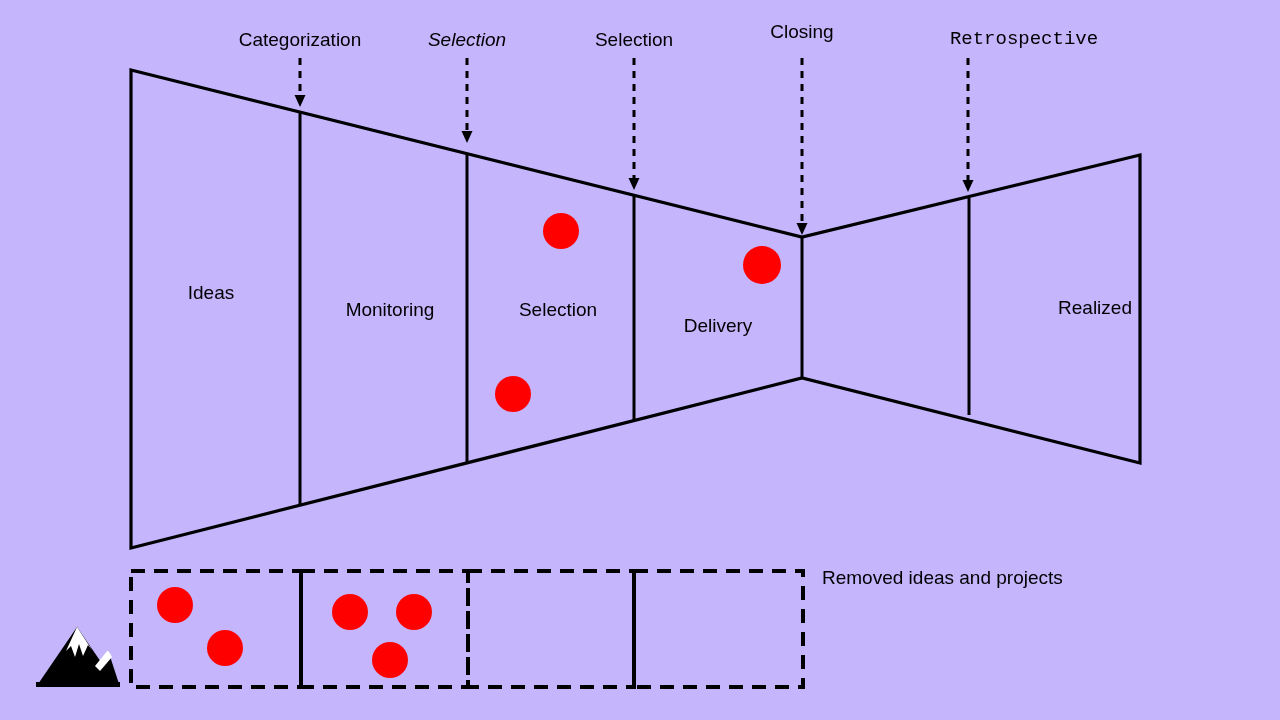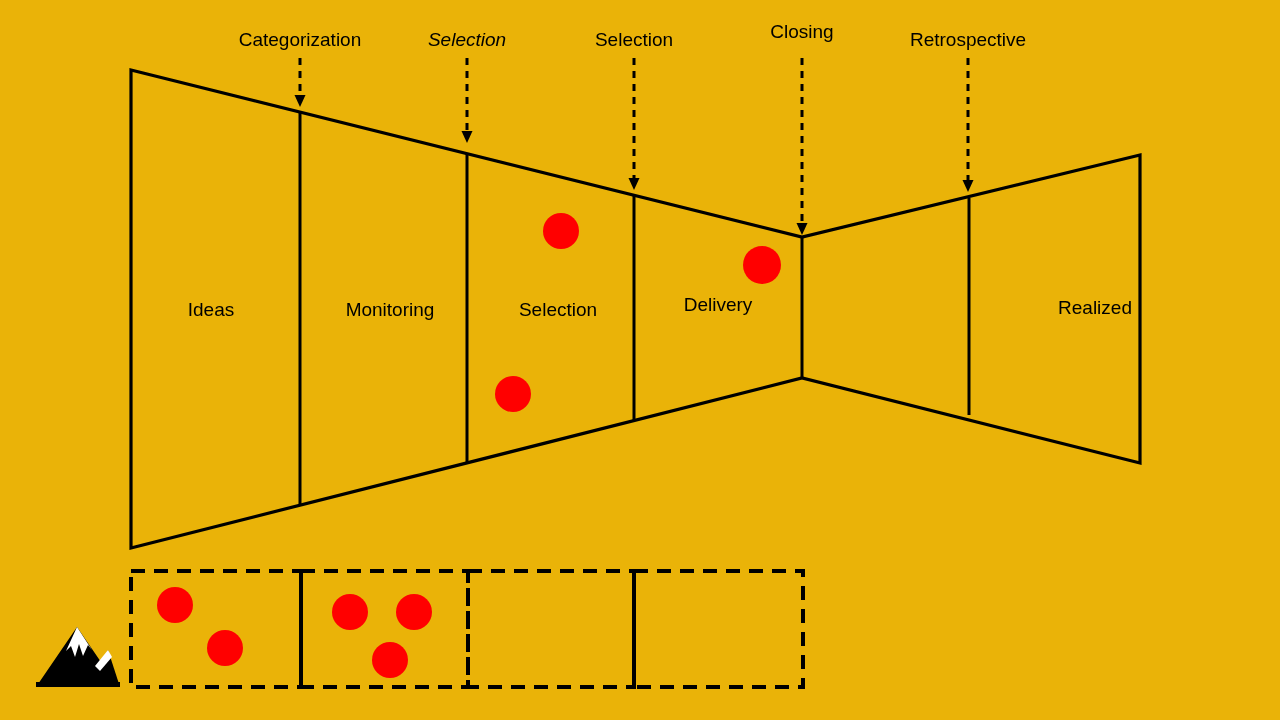"Categorization" #canvas { background: #eab308 -> #c4b5fd }
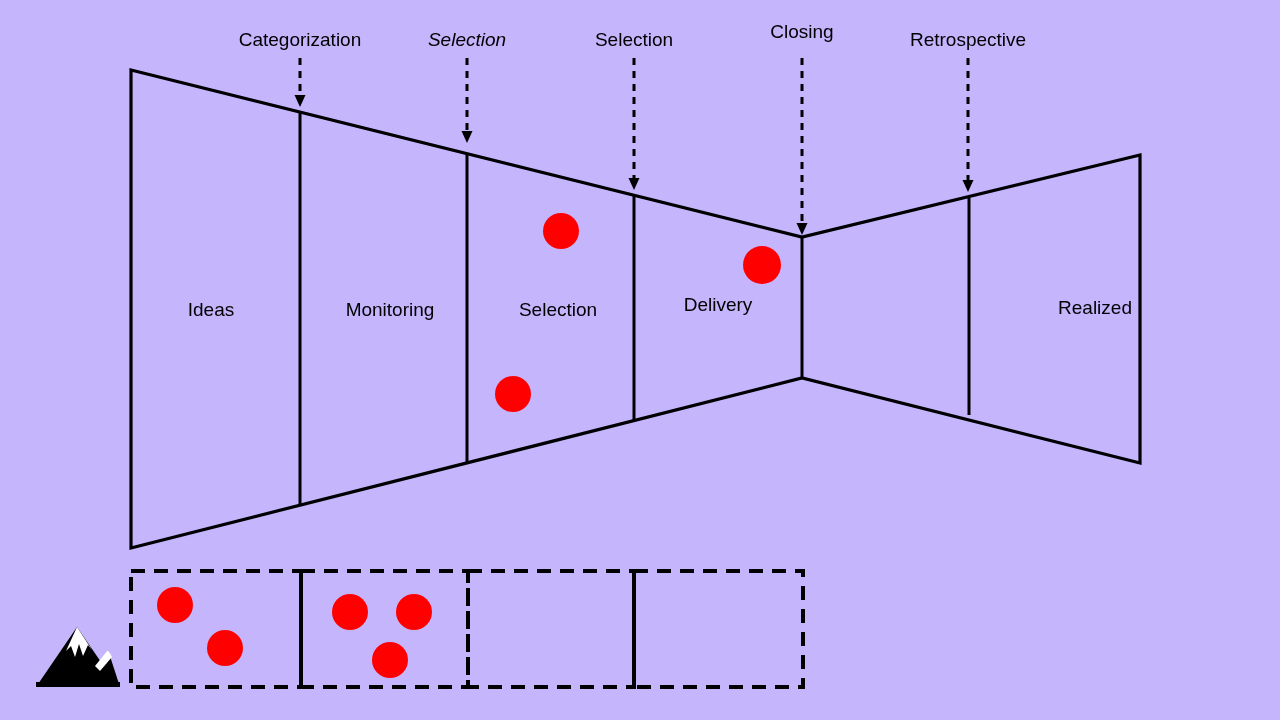"Retrospective" div.phase-label { font-family: none -> Liberation Mono, monospace; left: 968px -> 1024px }
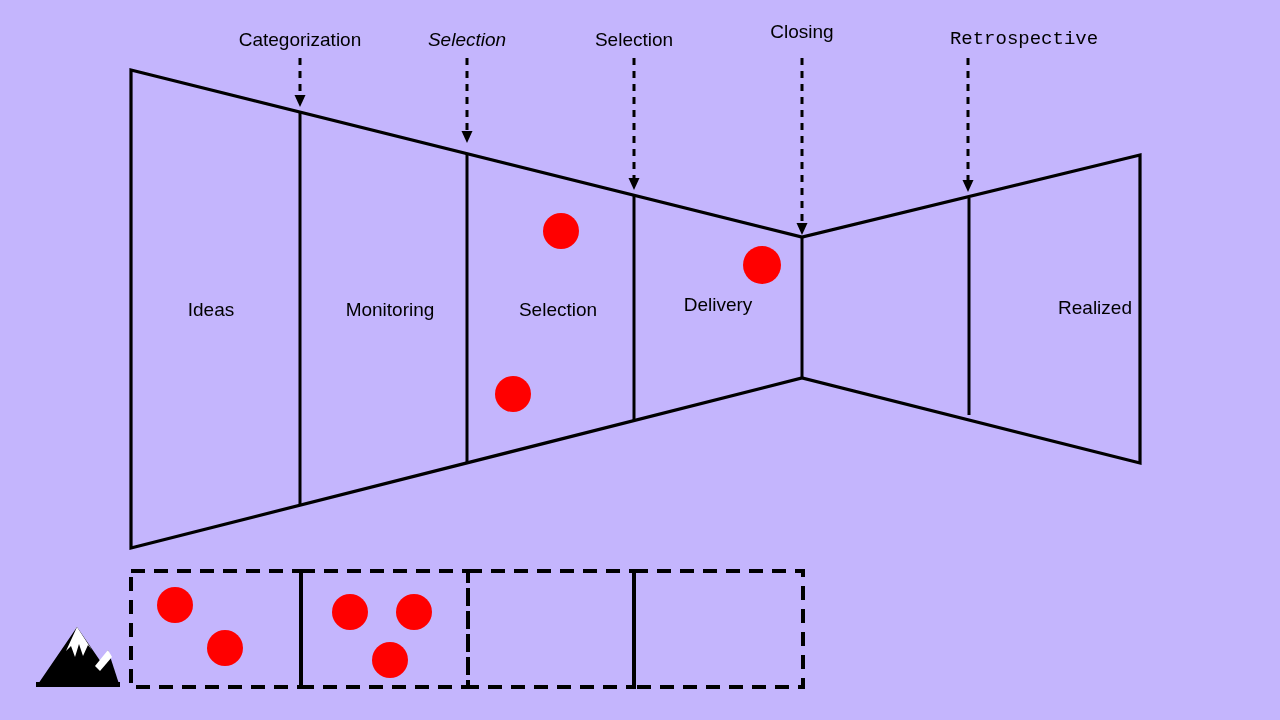"Ideas" div.stage-label { top: 310px -> 293px }
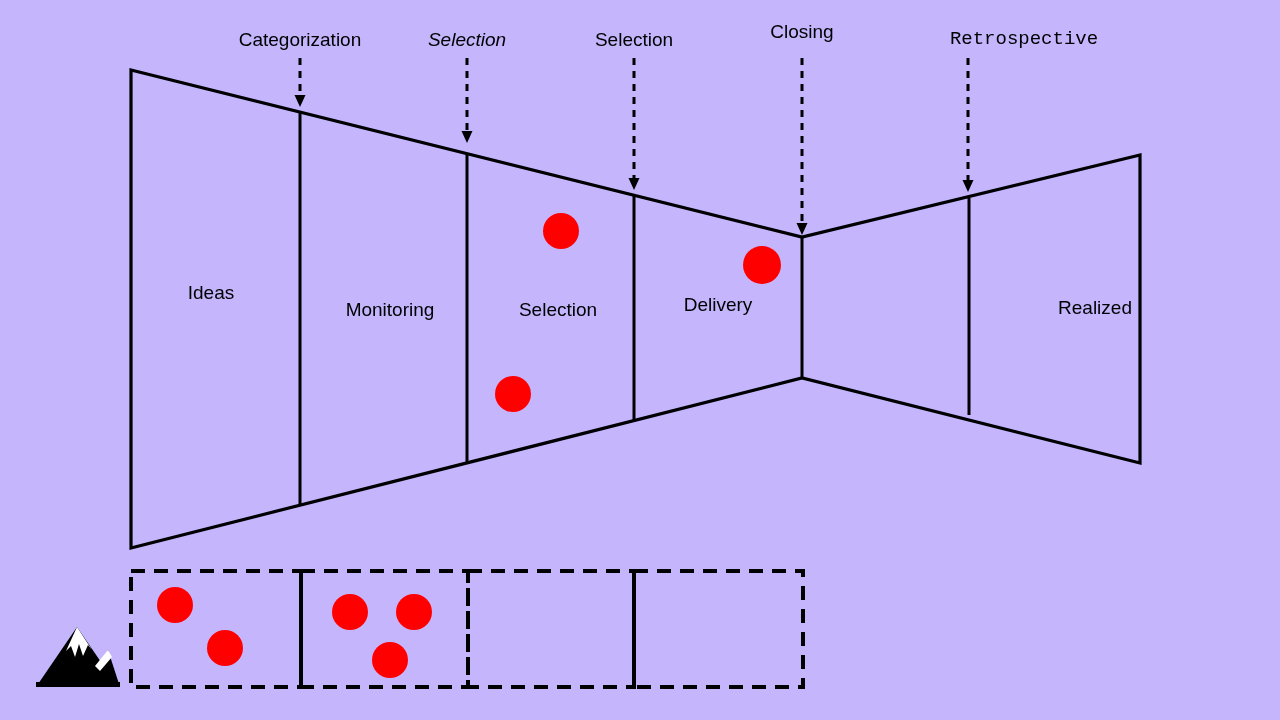"Delivery" div.stage-label { top: 305px -> 326px }
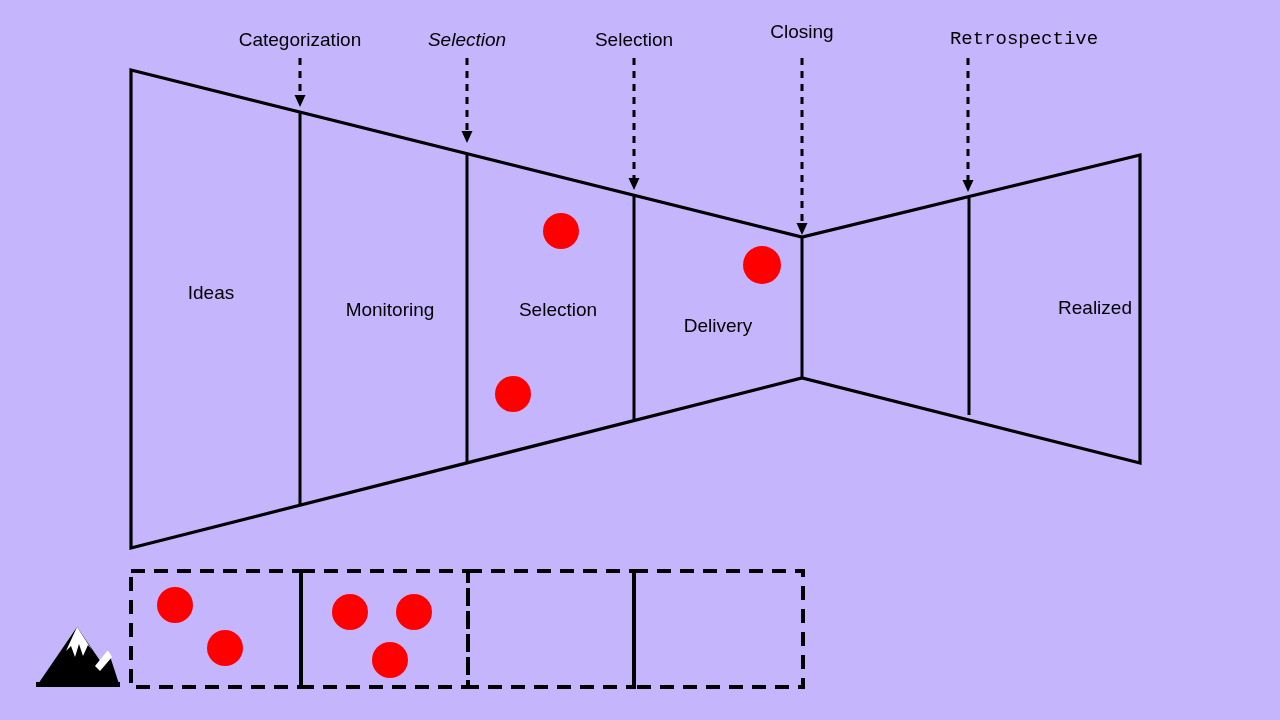"Removed ideas and projects" div.removed-label { html: none -> <div>Removed ideas and projects</div> }
